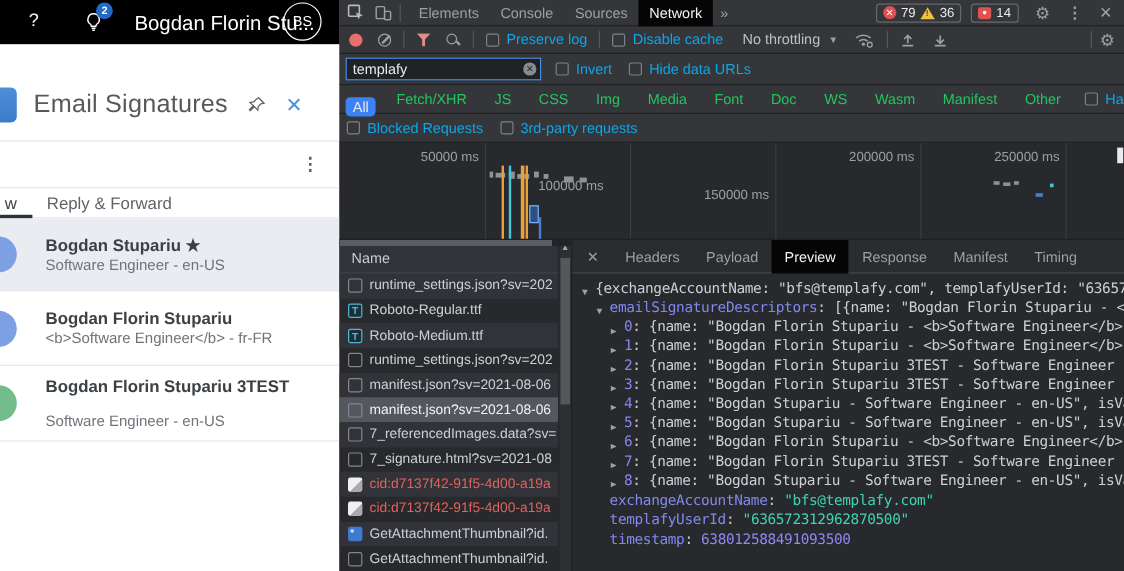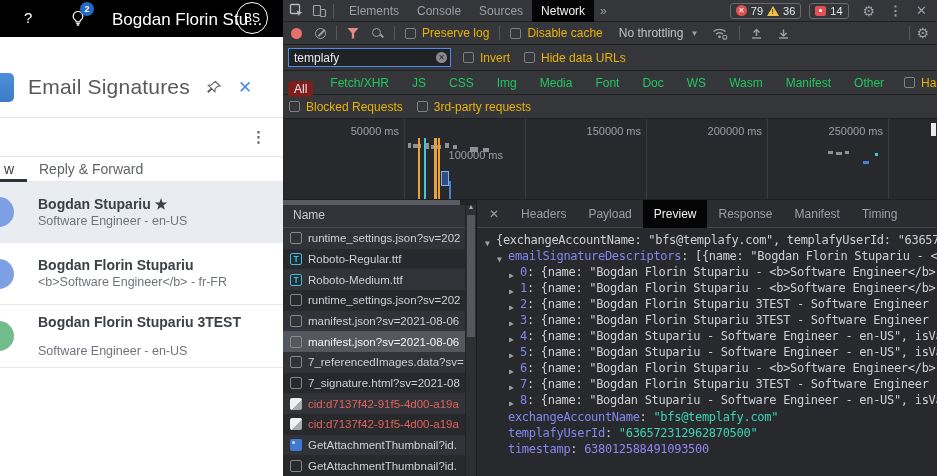"Preserve log" .cb { color: #eab308 -> #0ea5e9 }
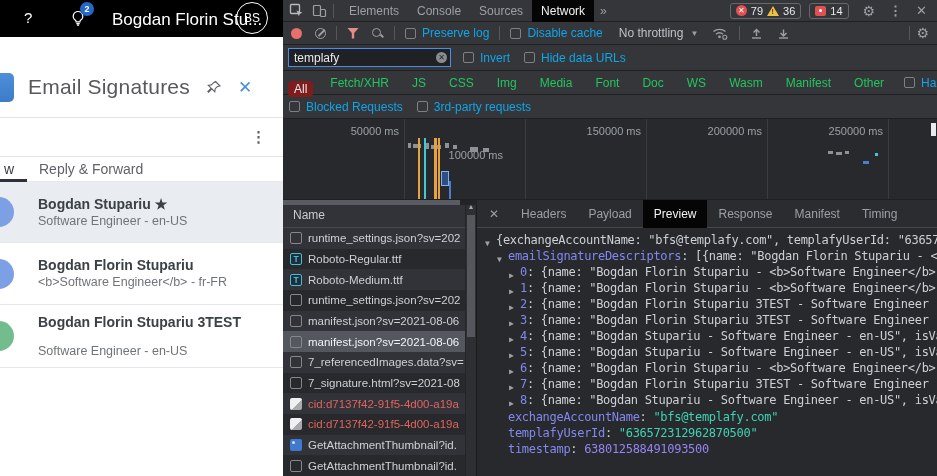"All" .chip.active { background: #7f1d1d -> #3b82f6 }
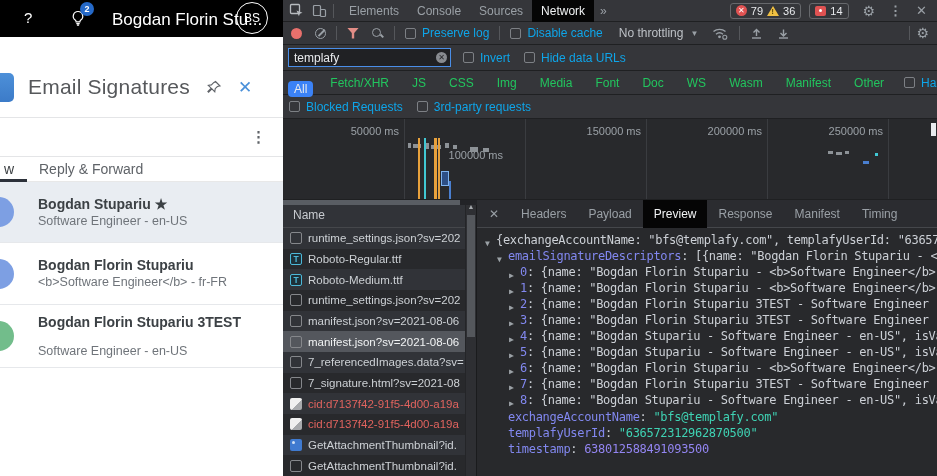"150000 ms" div.ticklabel { margin-top: none -> 32px }
